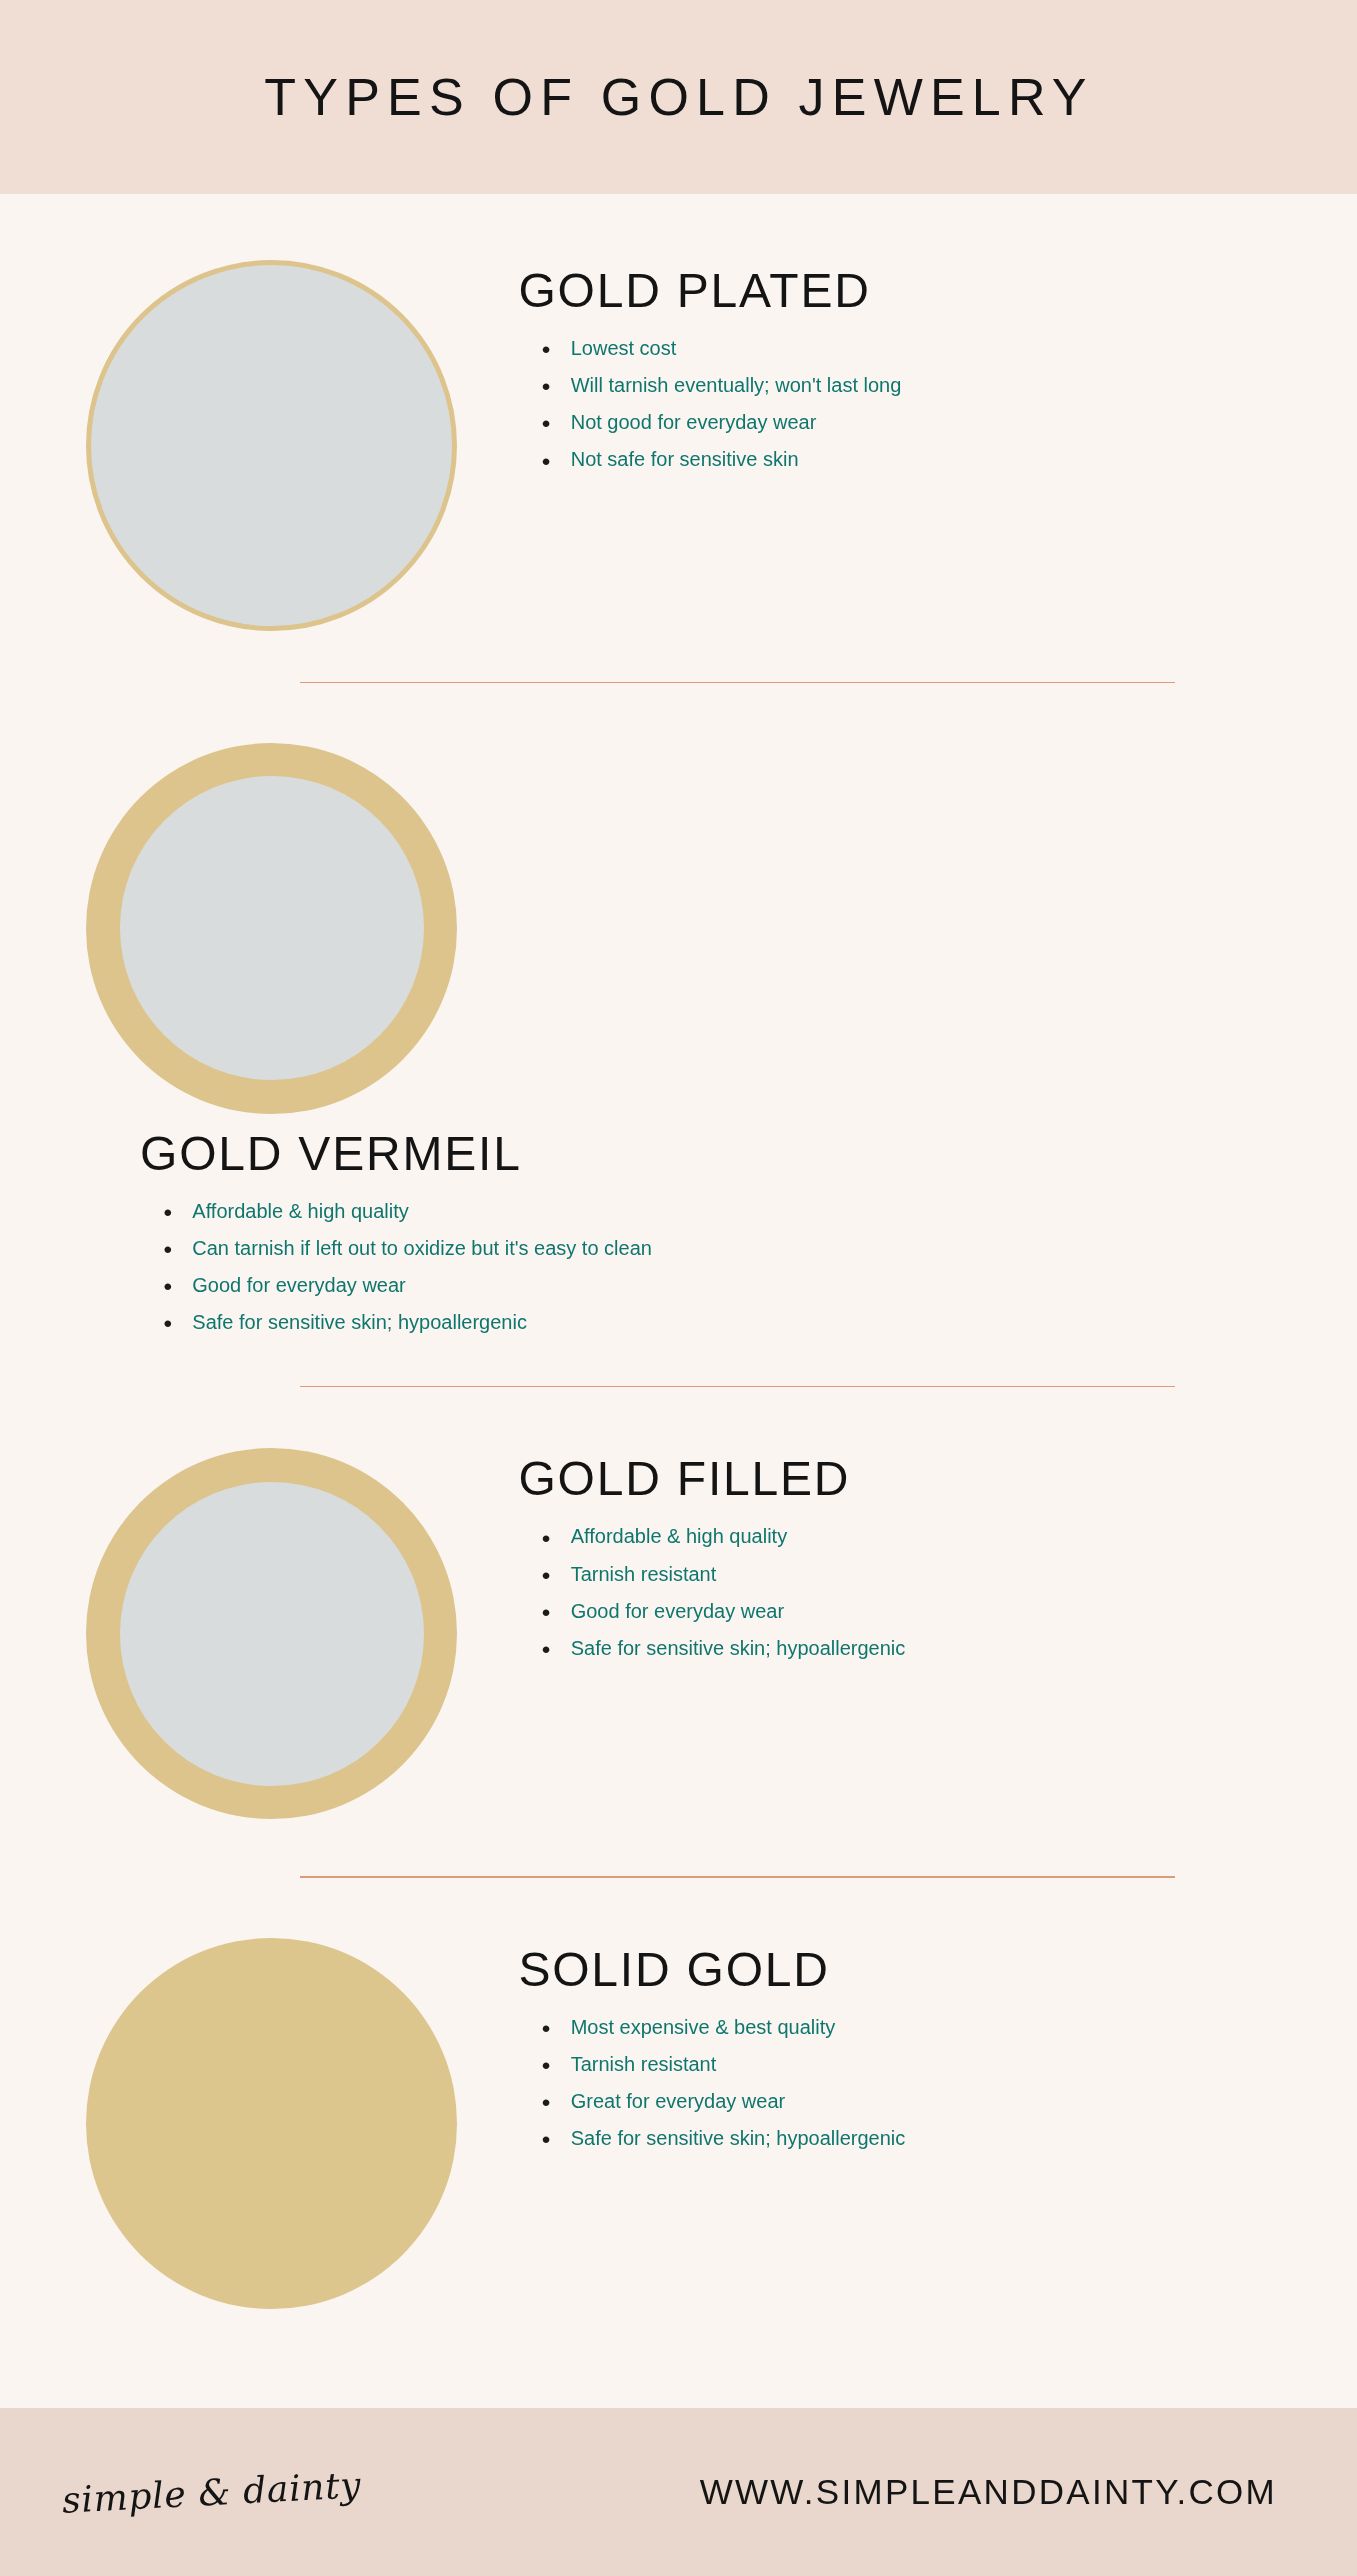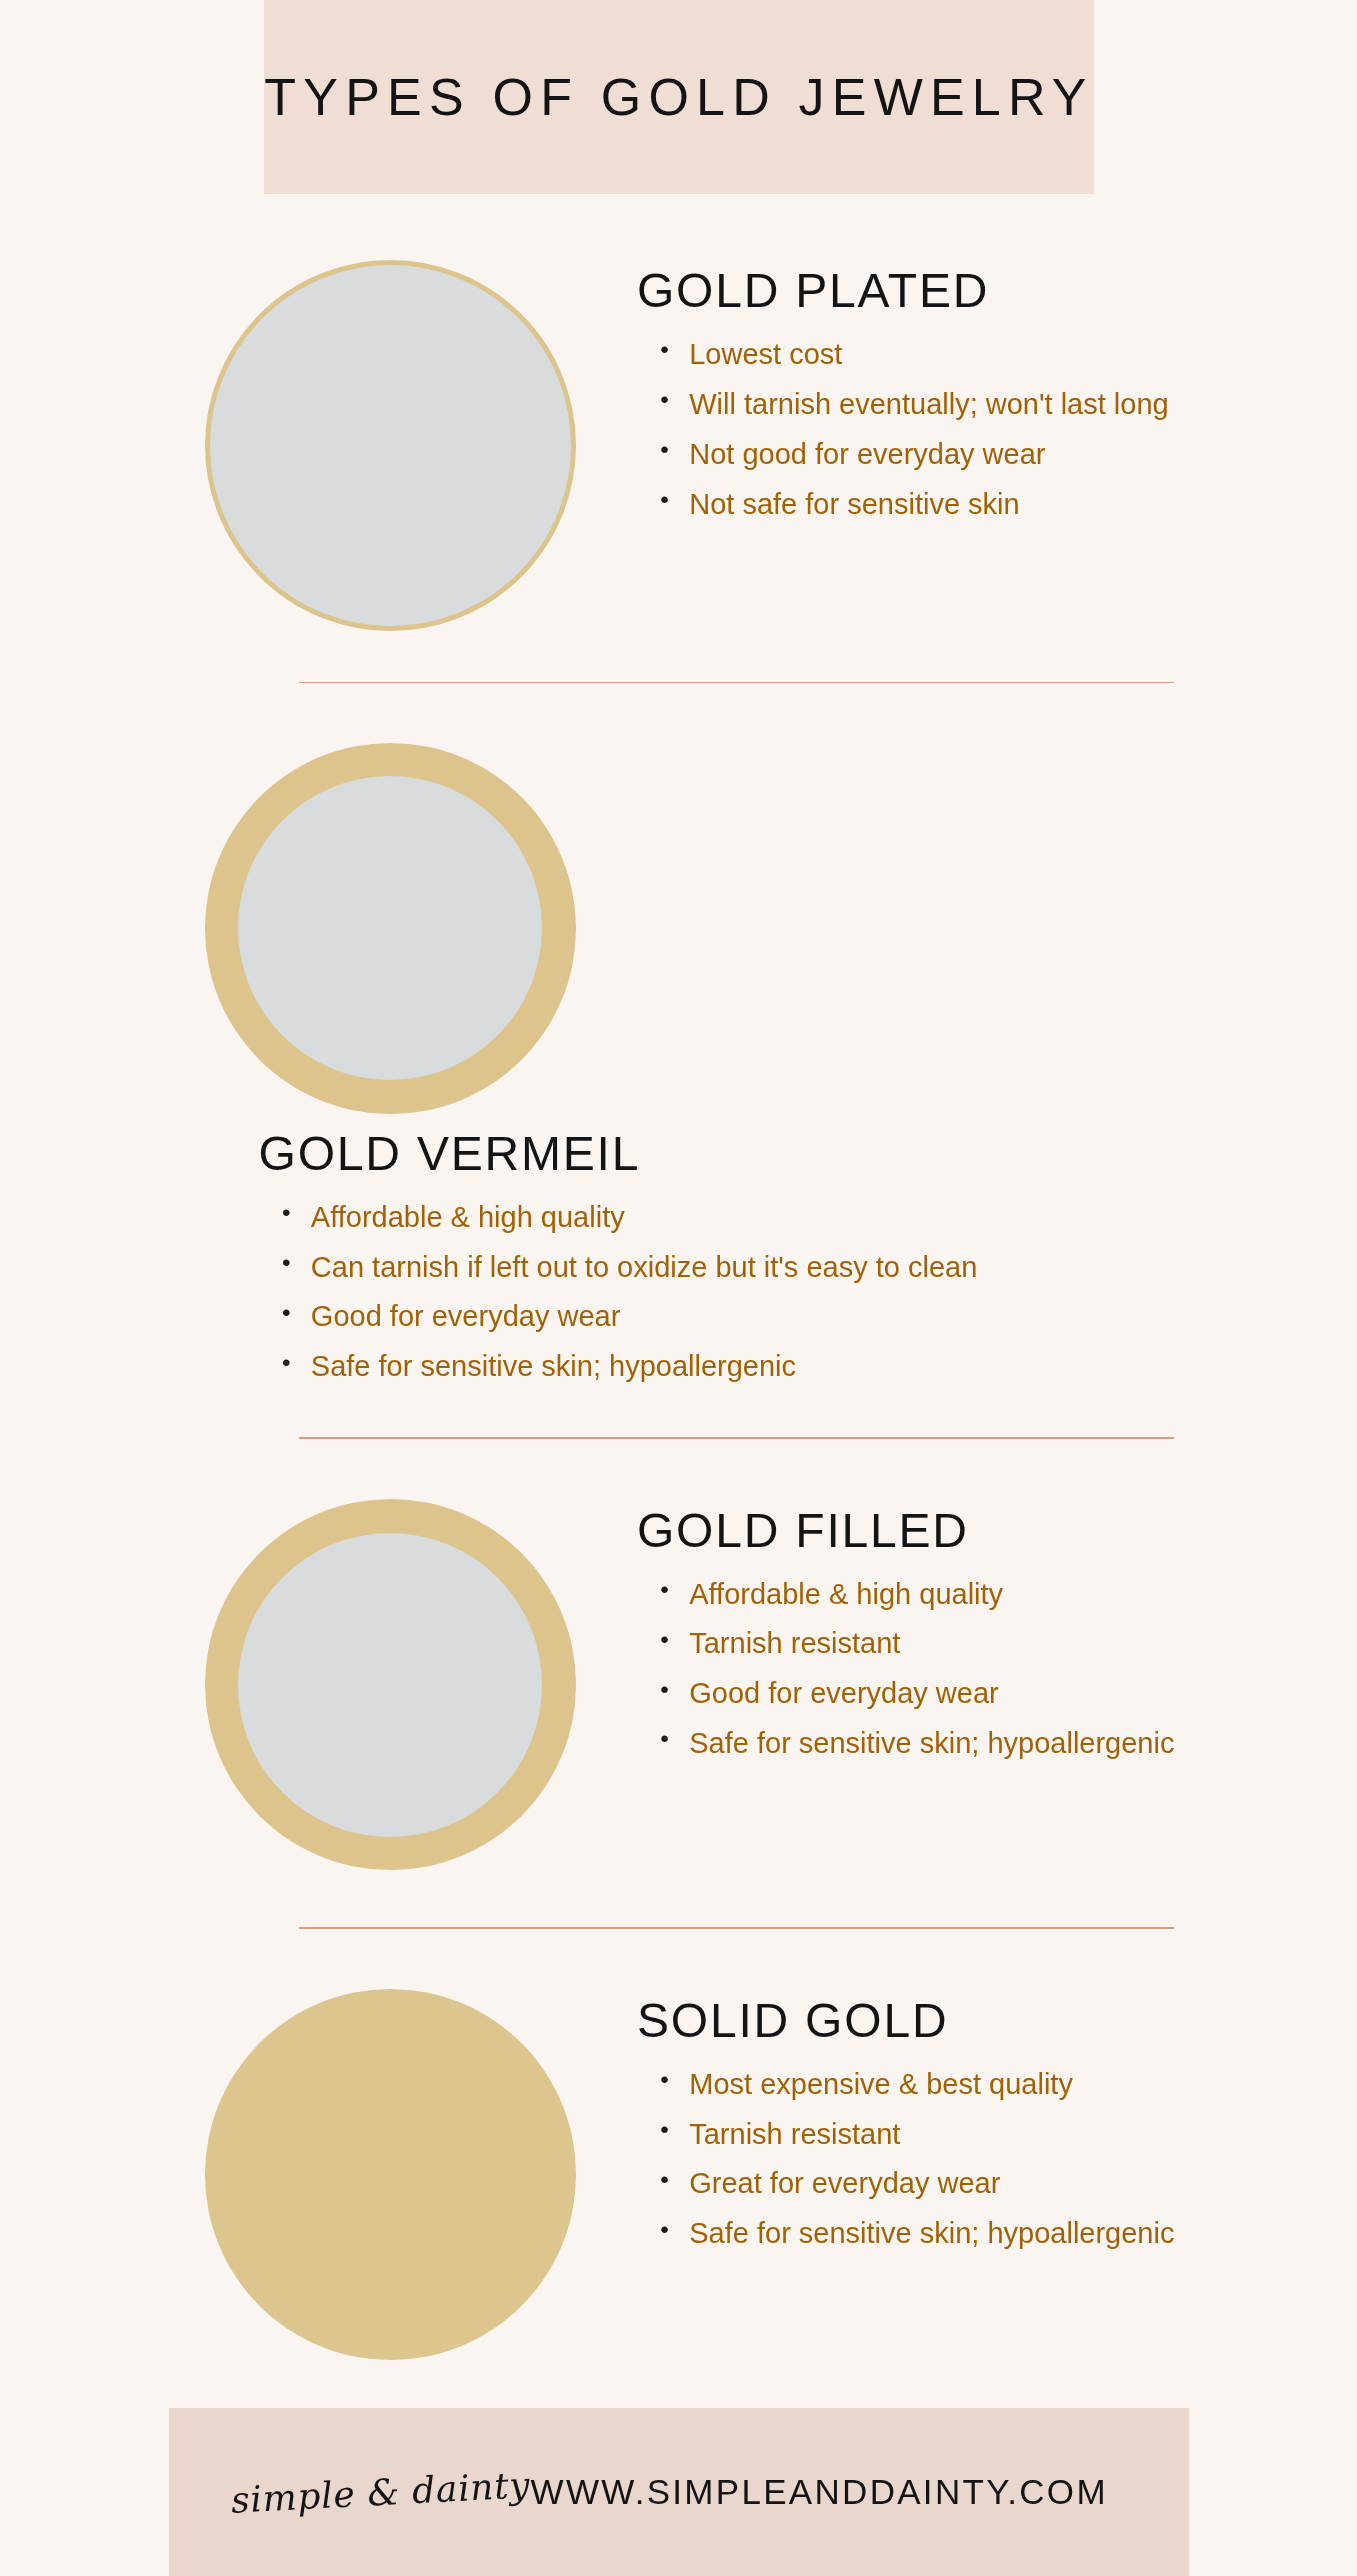"TYPES OF GOLD JEWELRY" .page { align-items: center -> none }
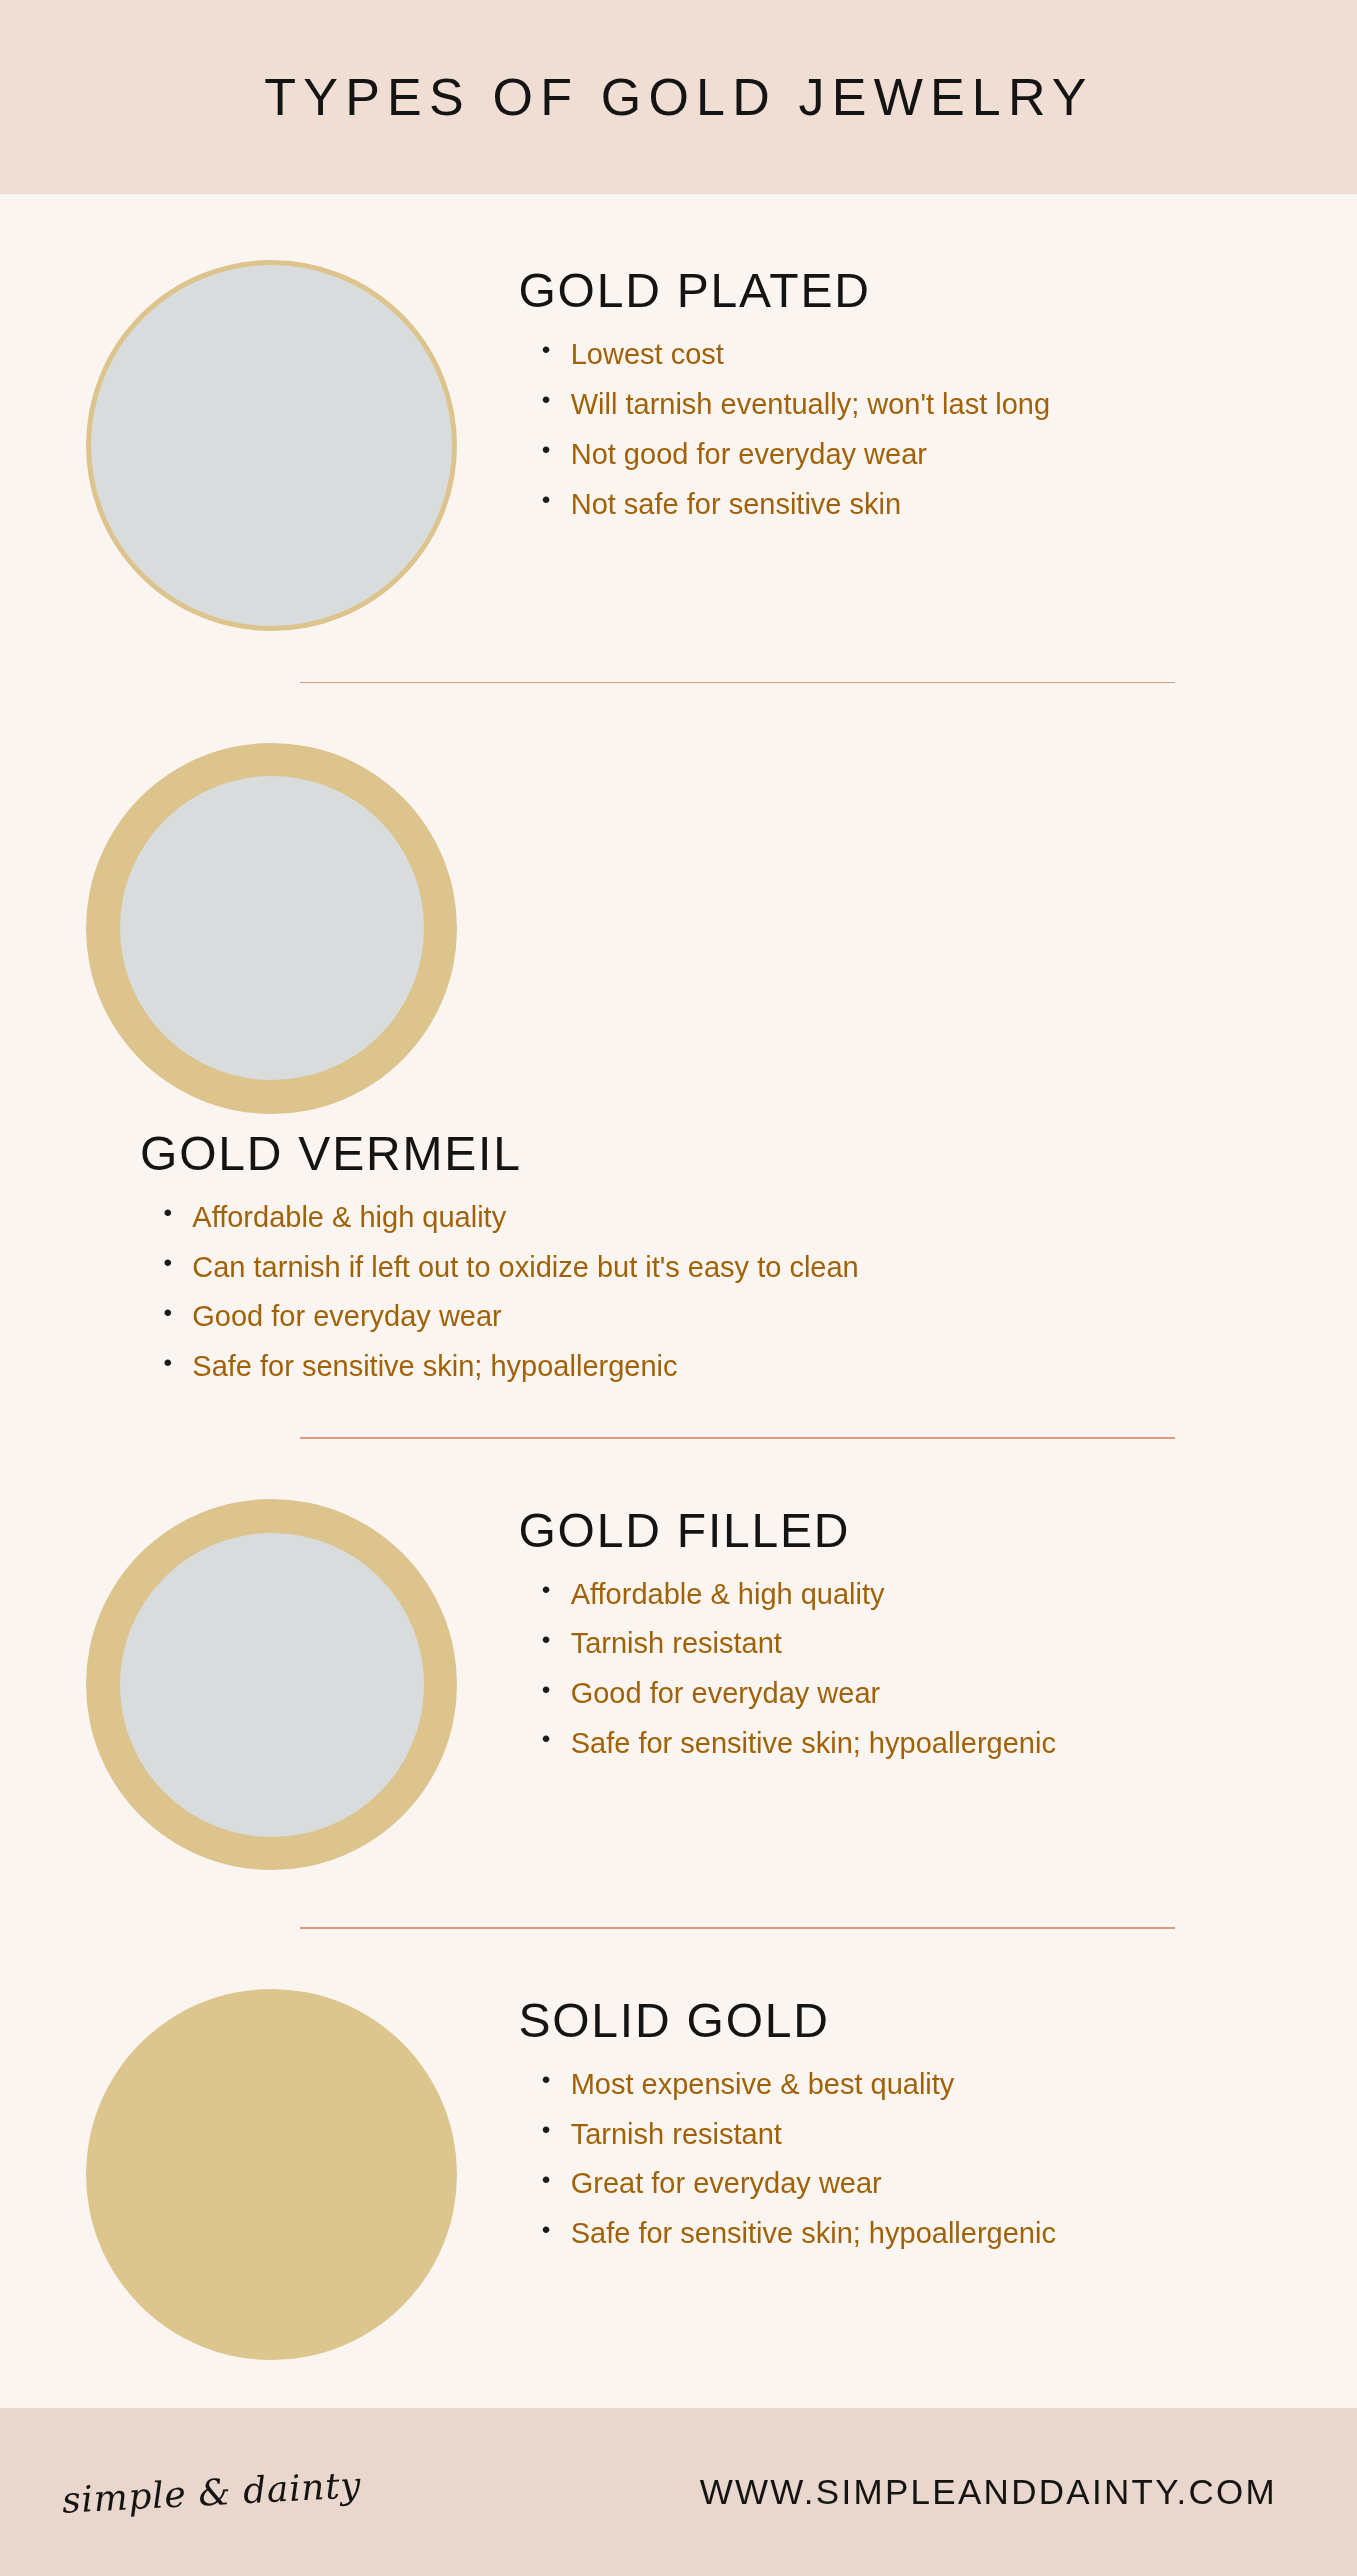"Lowest cost" ul.bullets li { color: #a16207 -> #0f766e; font-size: 29px -> 20px }
